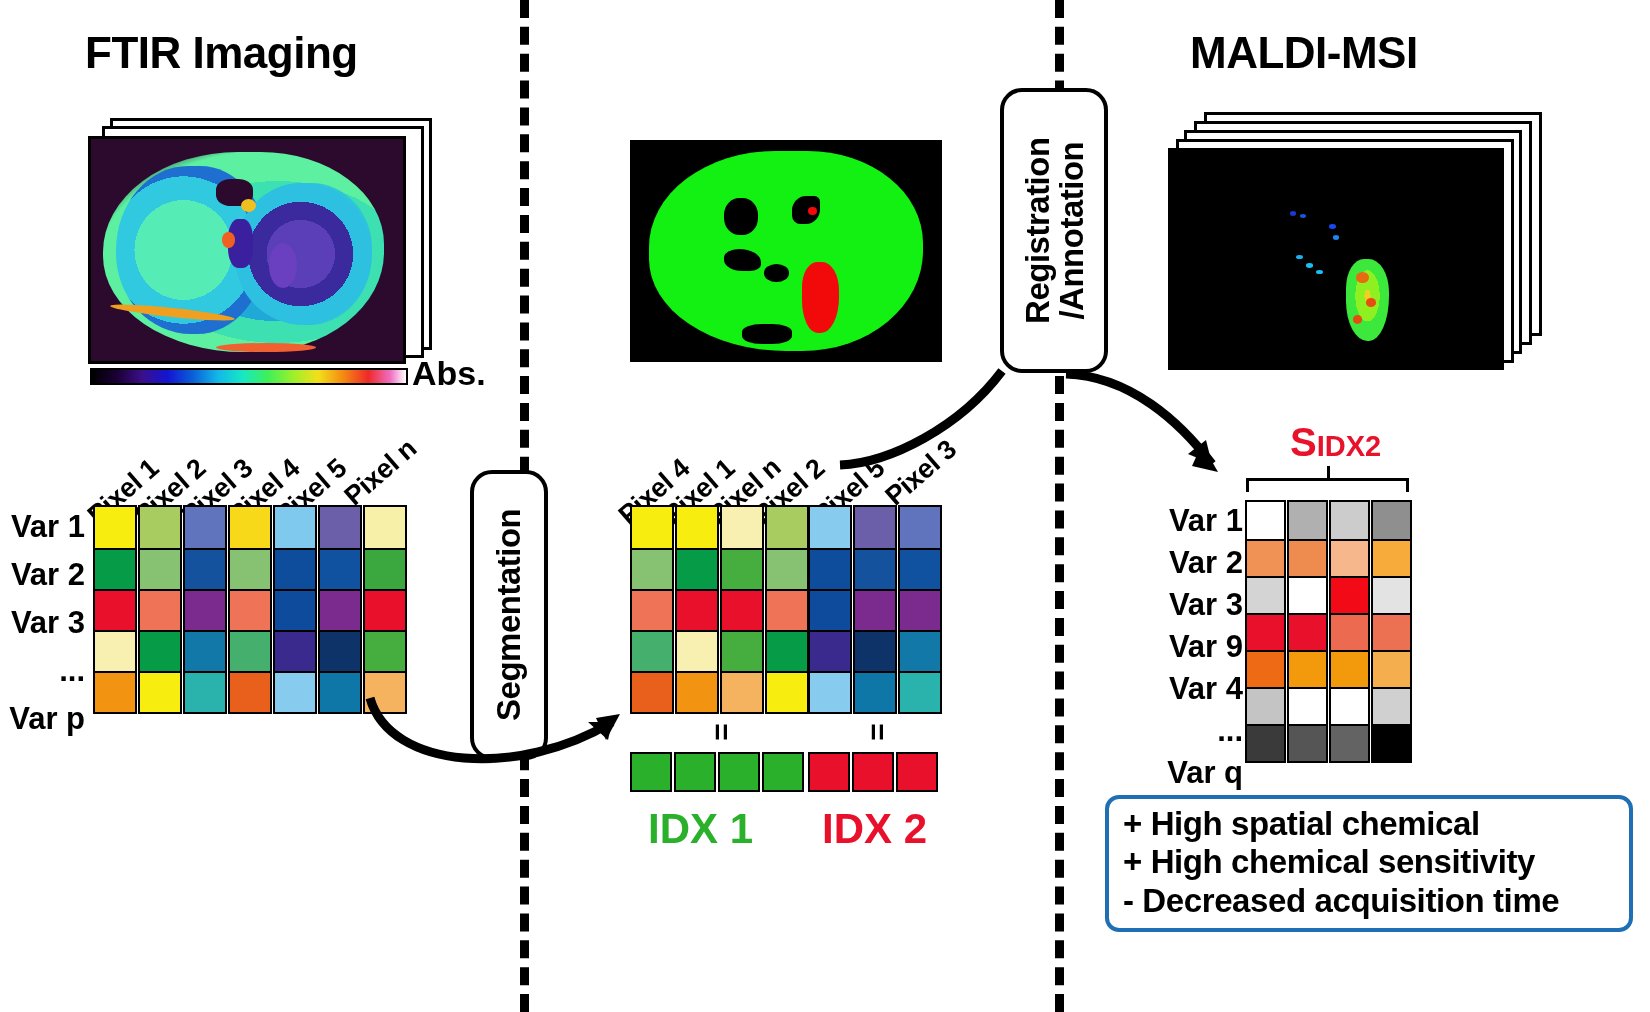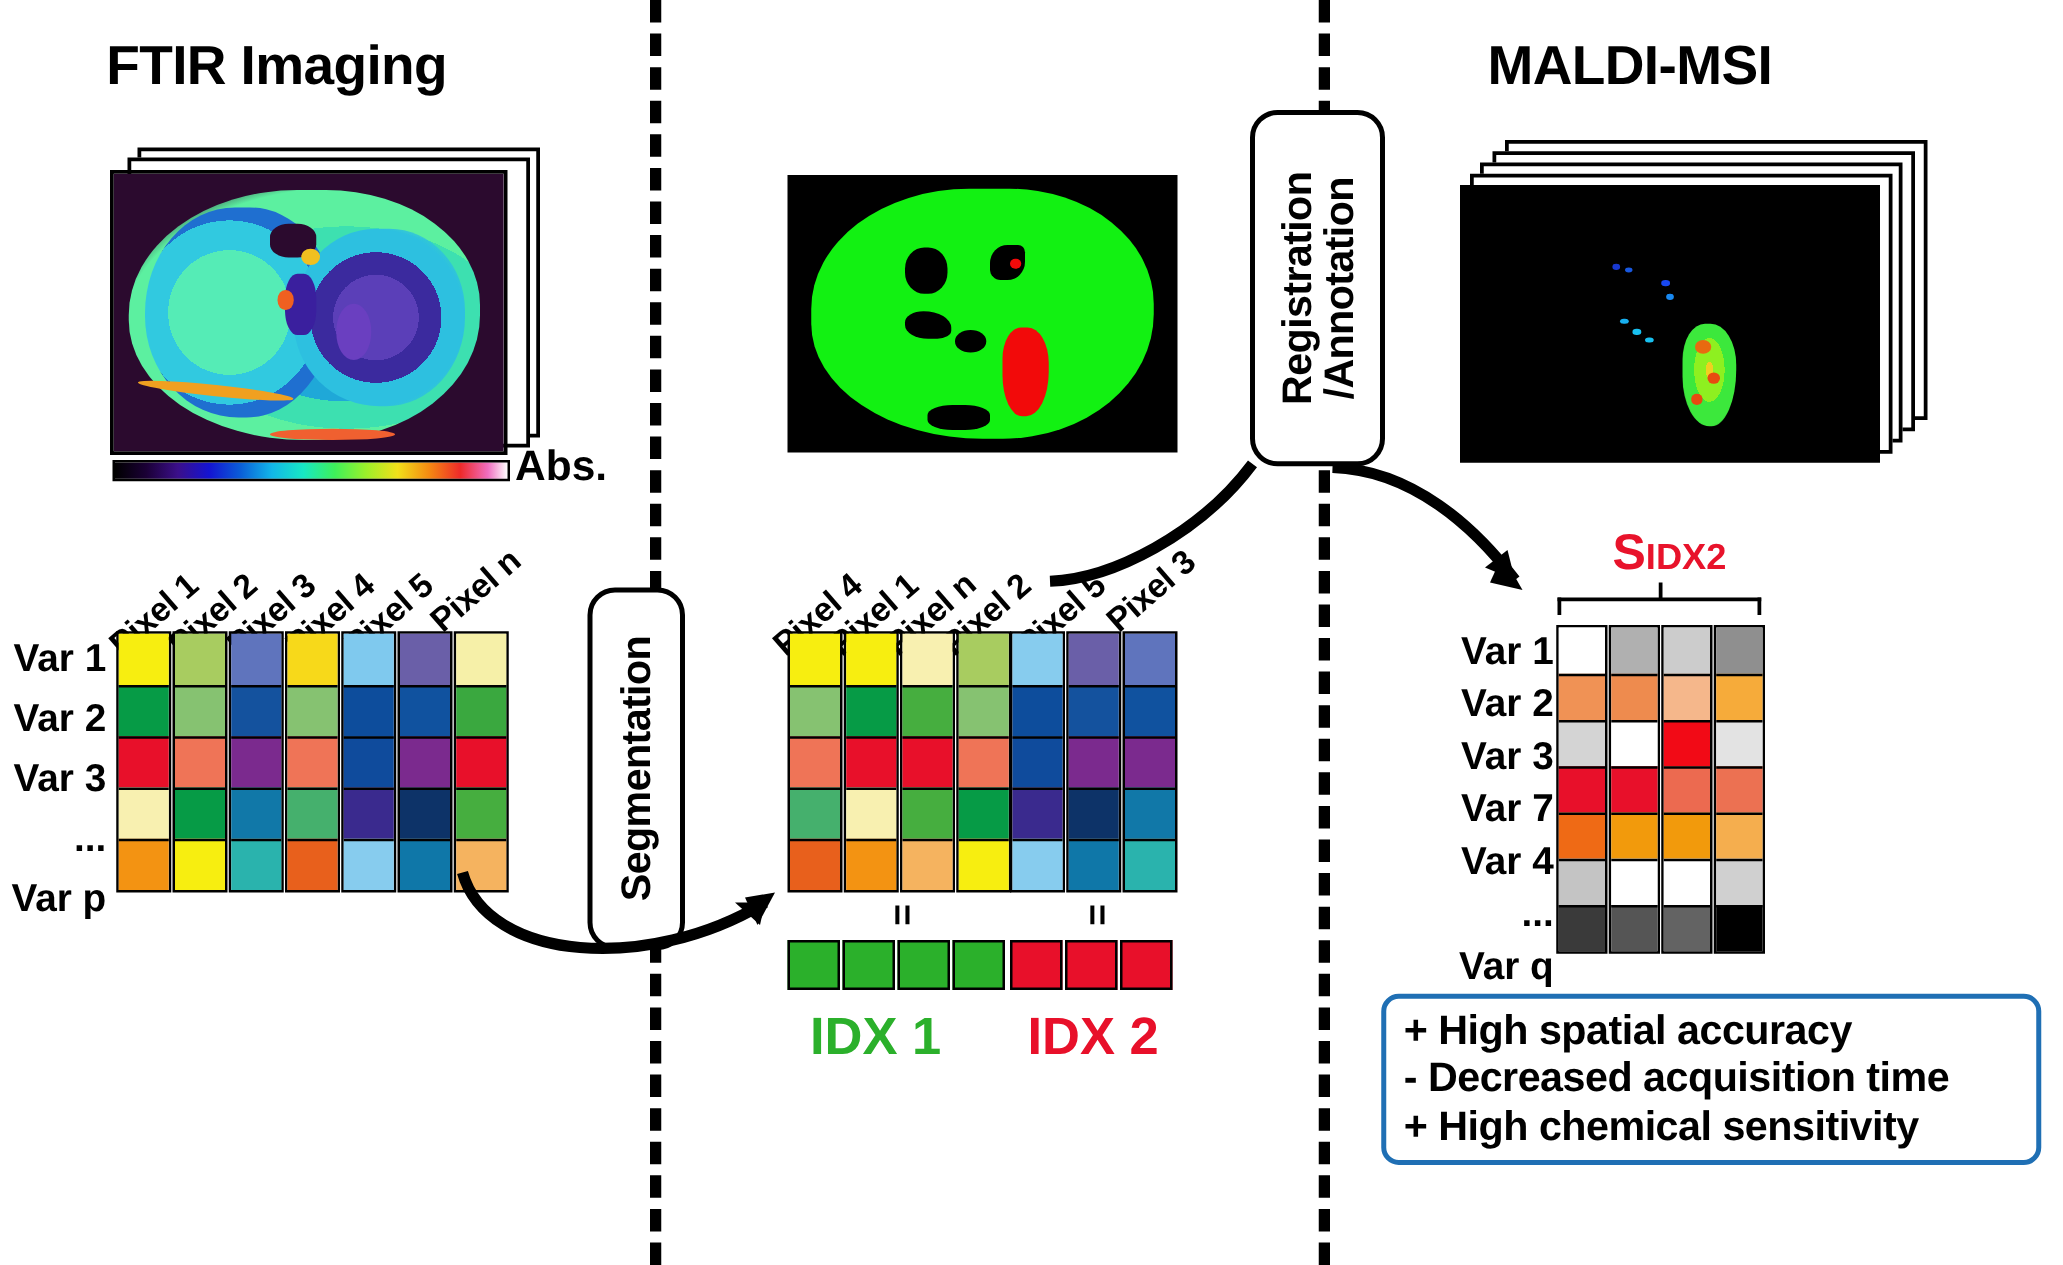"Var 7" div { text: 7 -> 9 }
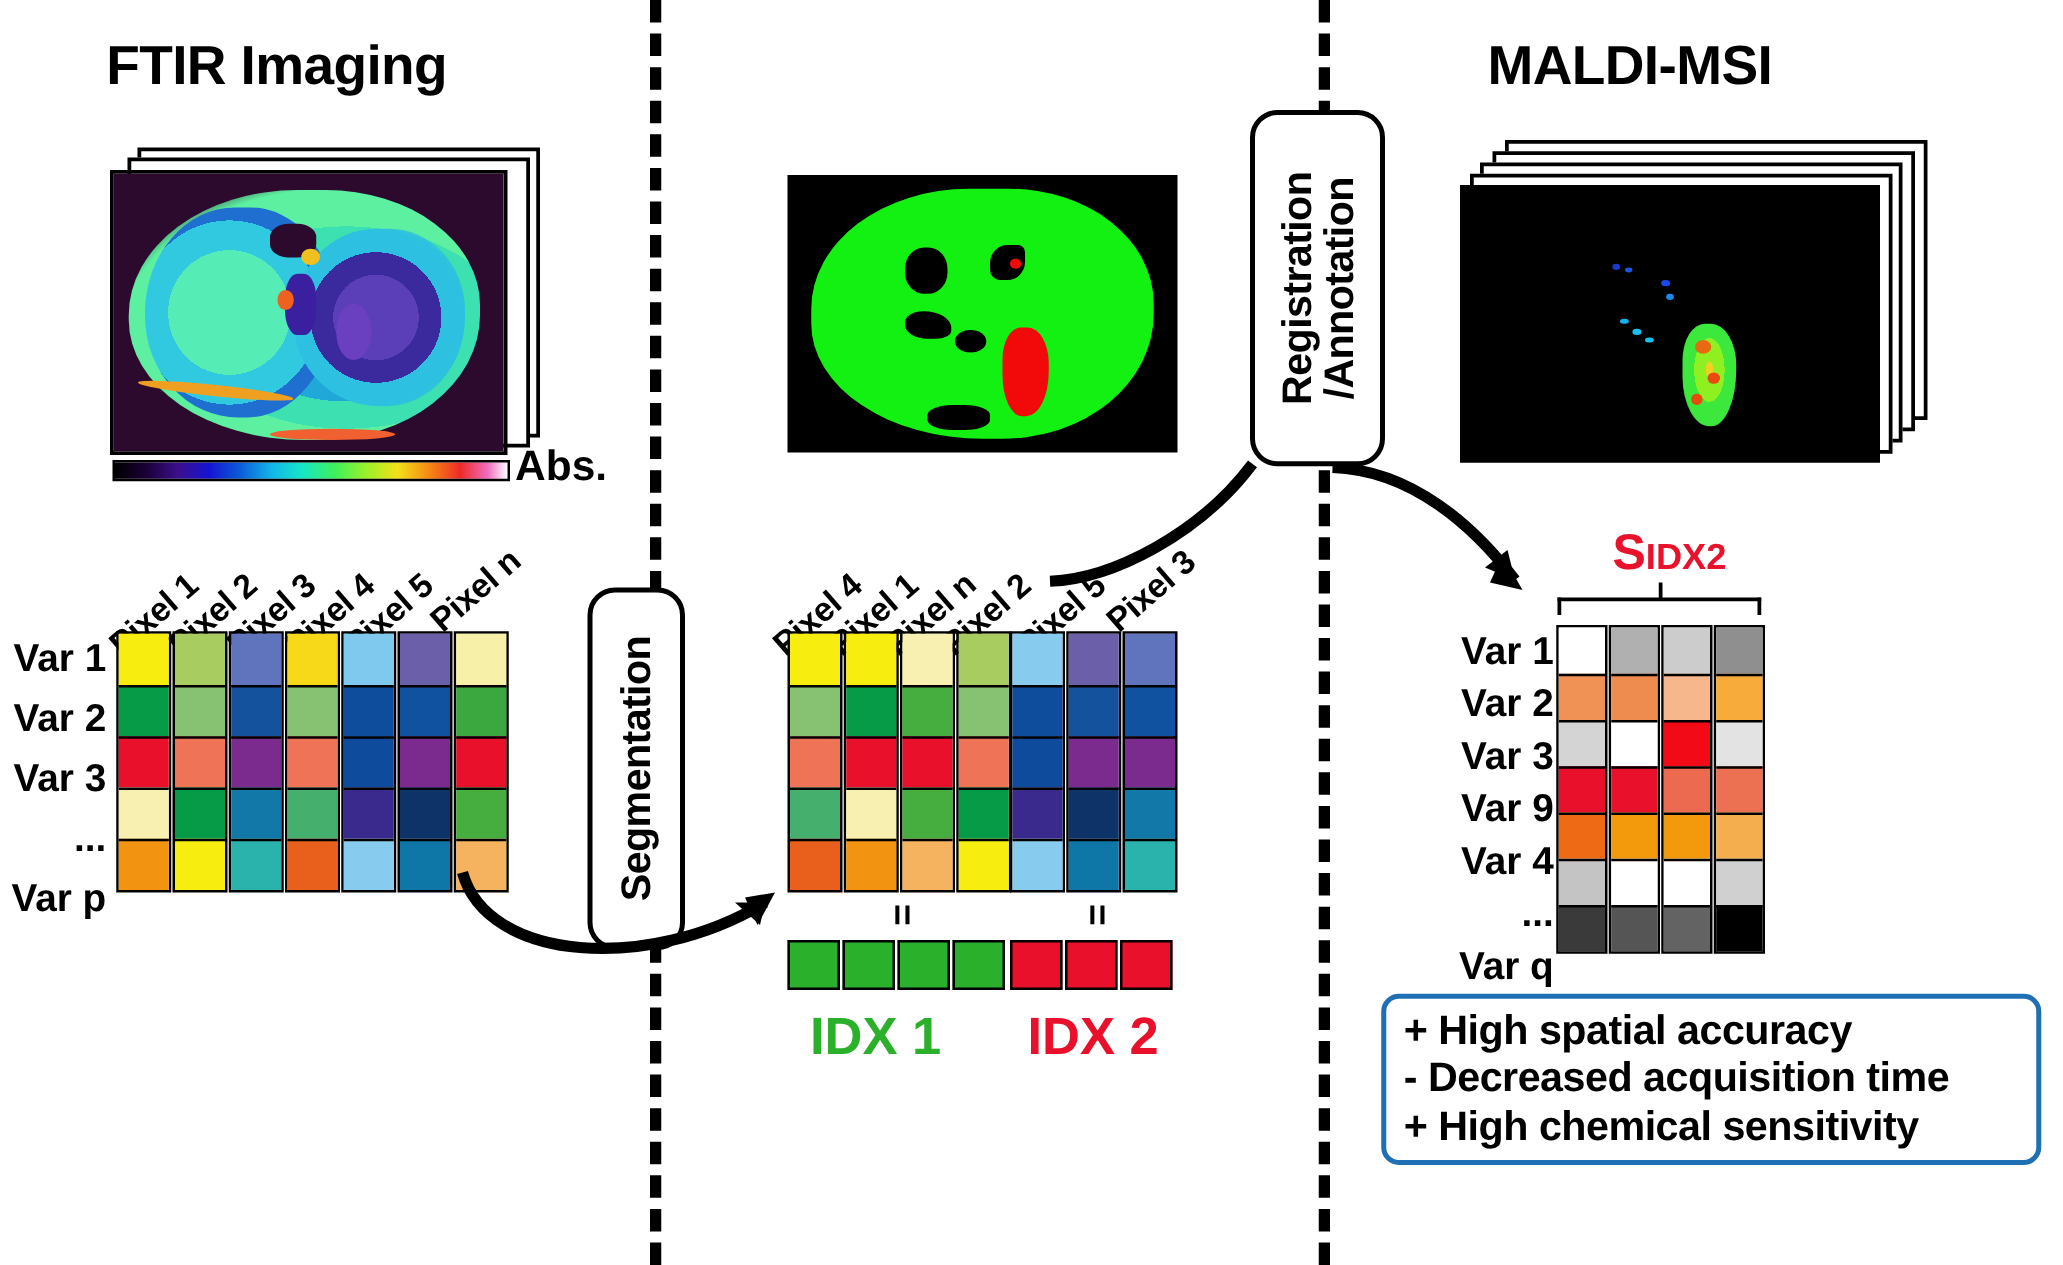"+ High spatial accuracy" div { text: accuracy -> chemical }
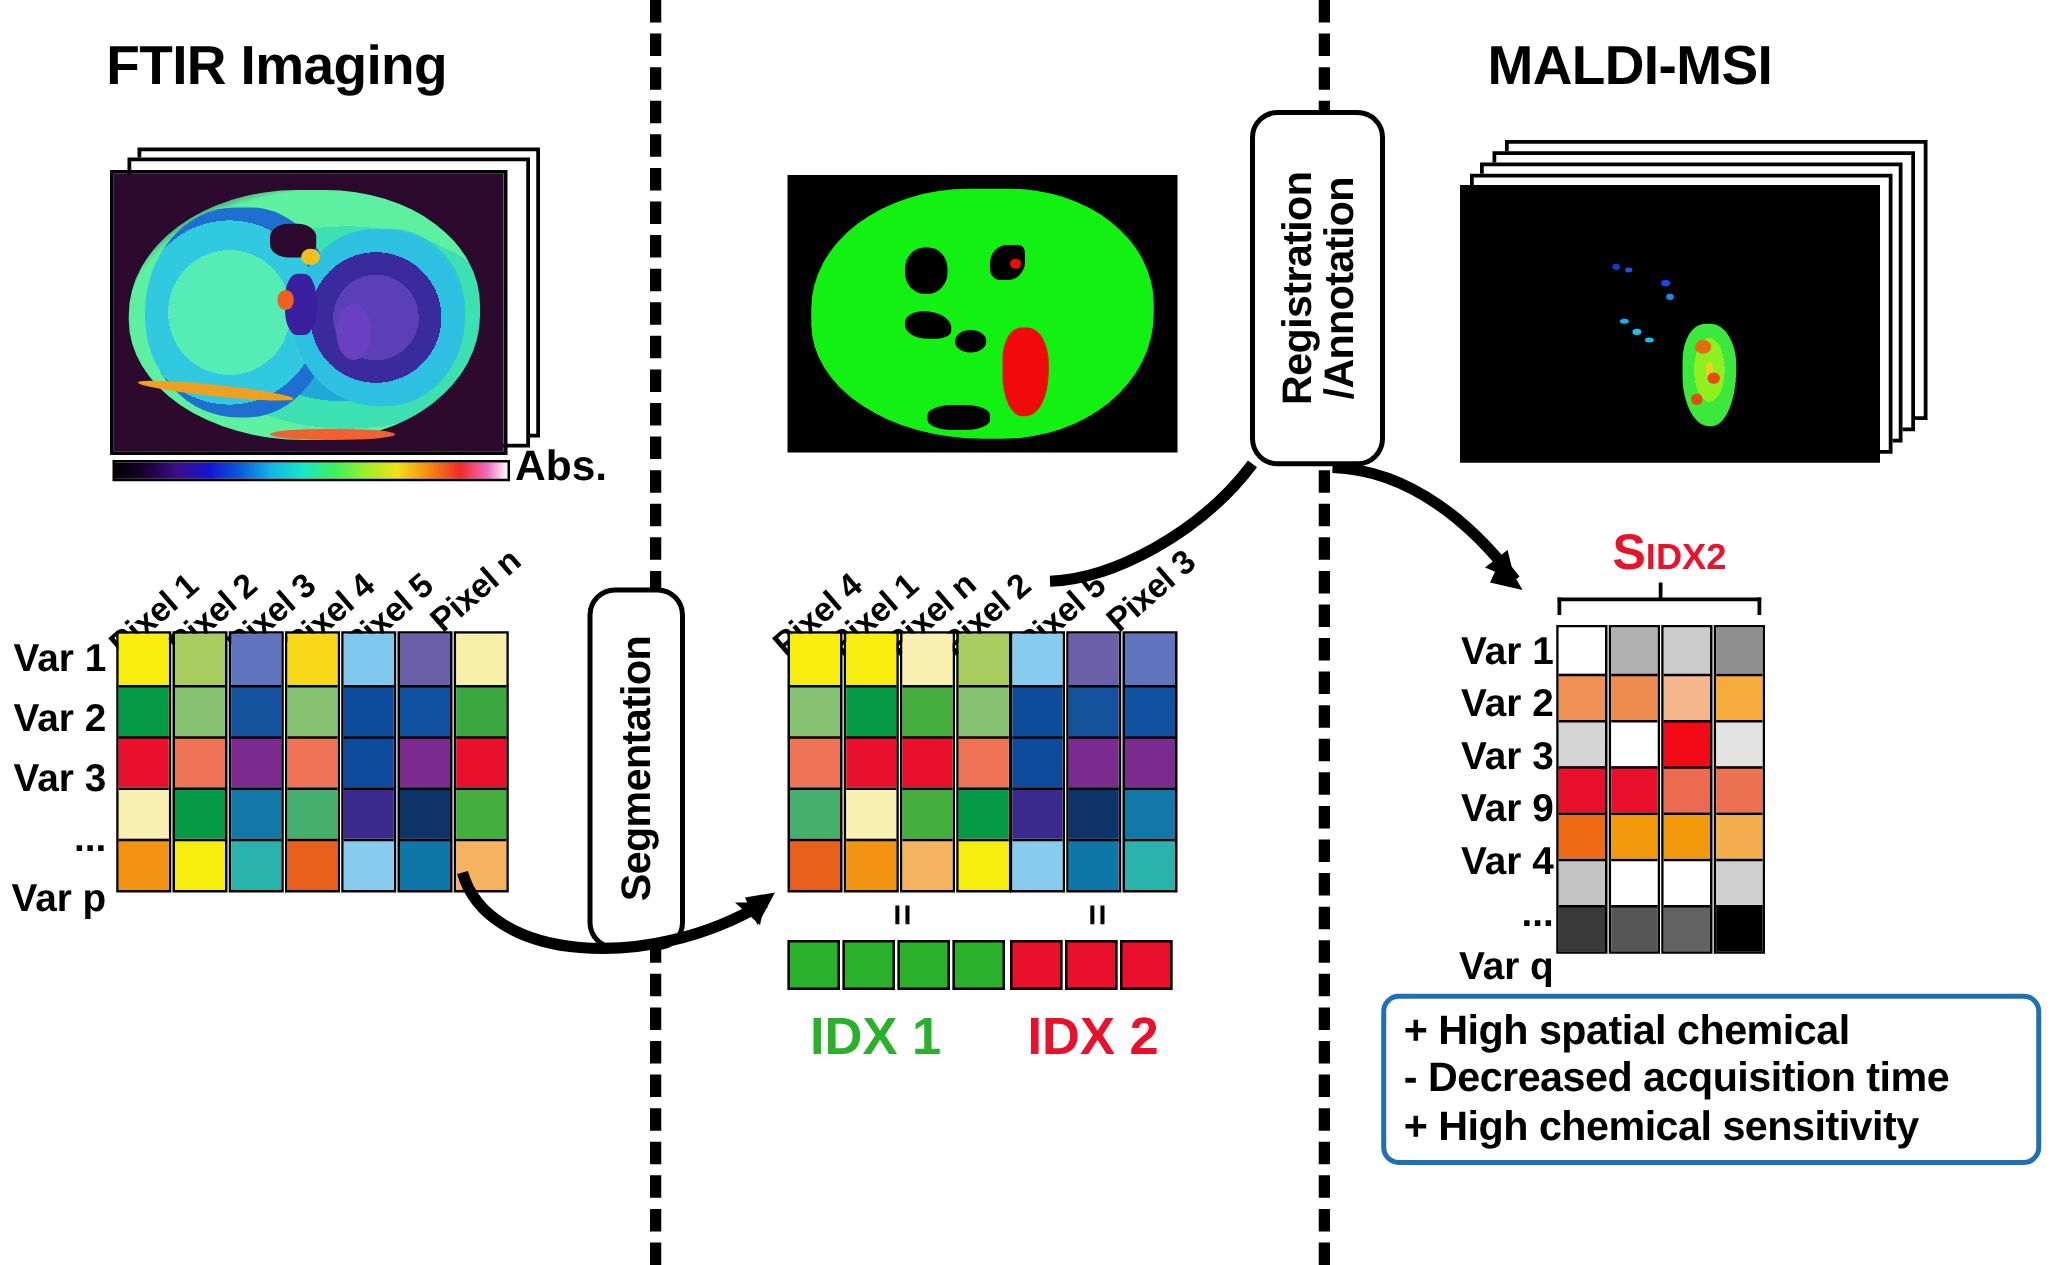"- Decreased acquisition time" div { order: before "+ High chemical sensitivity" -> after "+ High chemical sensitivity" }
